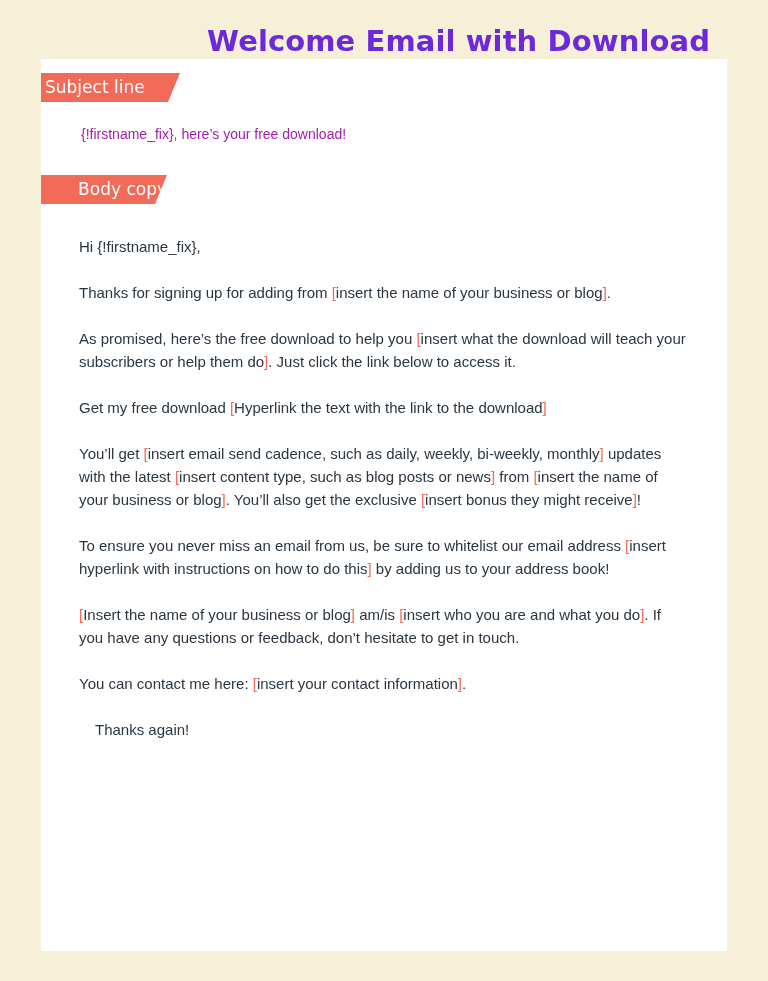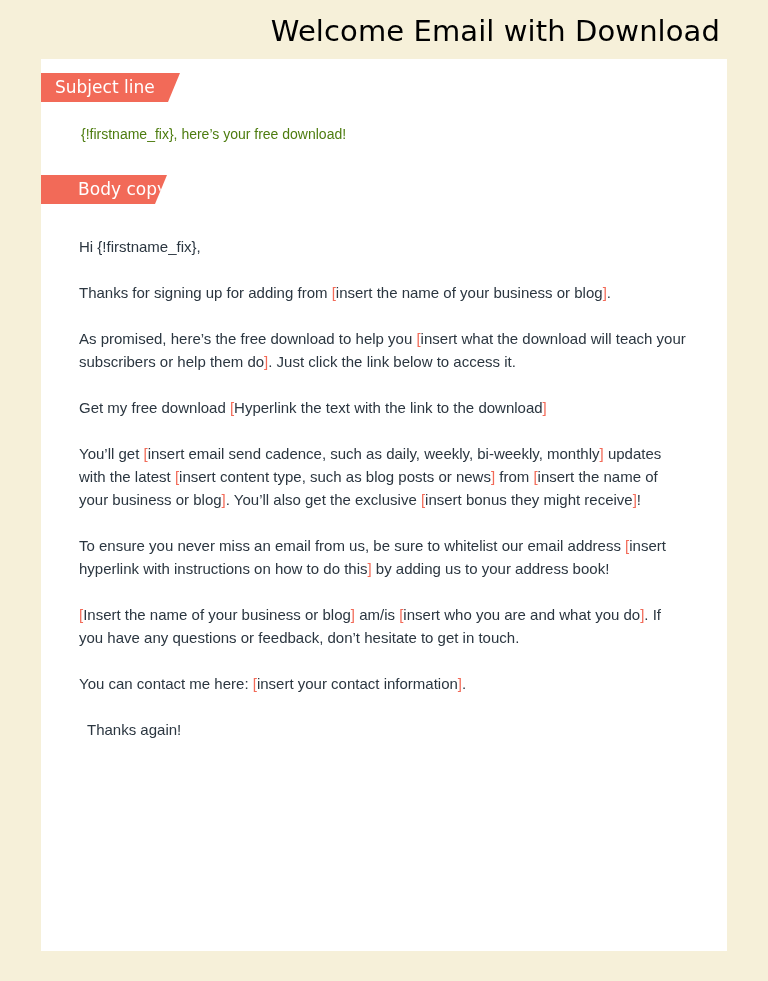"Welcome Email with Download" .title { color: #000000 -> #6d28d9; font-weight: normal -> bold; margin: 6px -> 16px }
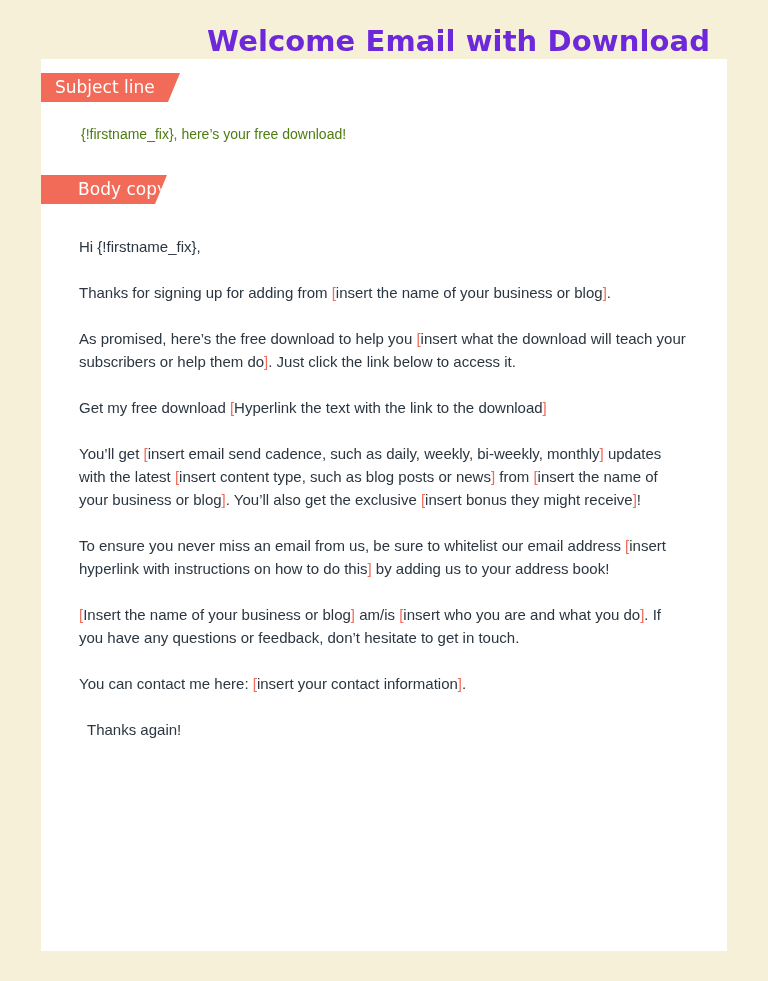"Subject line" .tag { padding-left: 14px -> 4px }
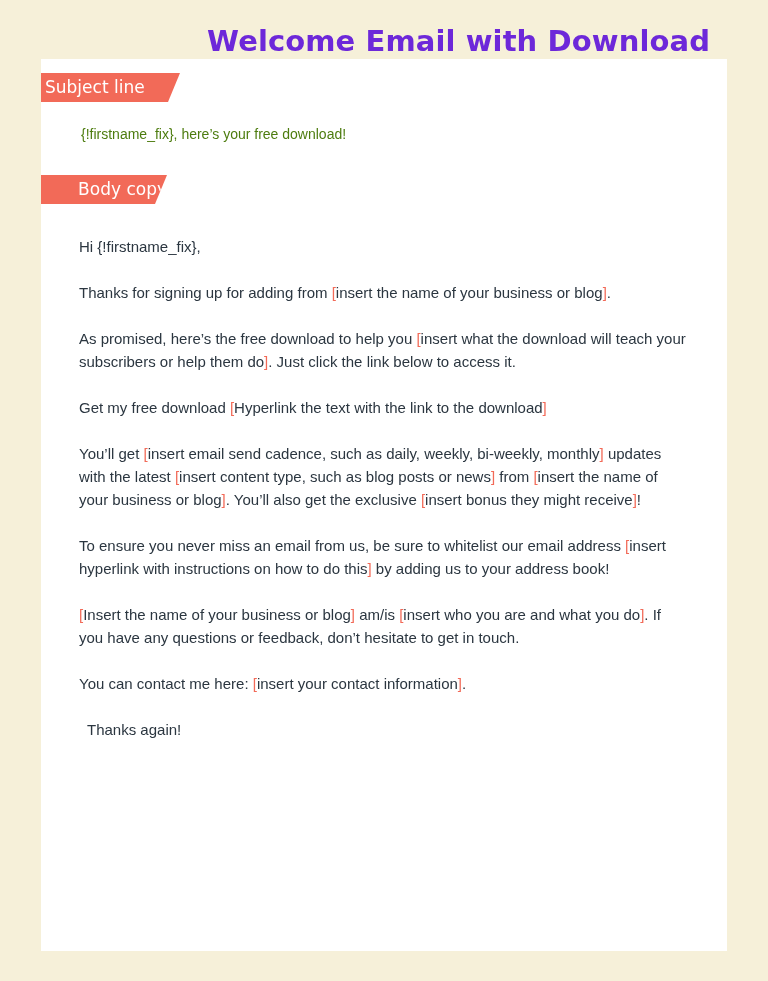"{!firstname_fix}, here’s your free" .subject-text { color: #4d7c0f -> #a21caf }
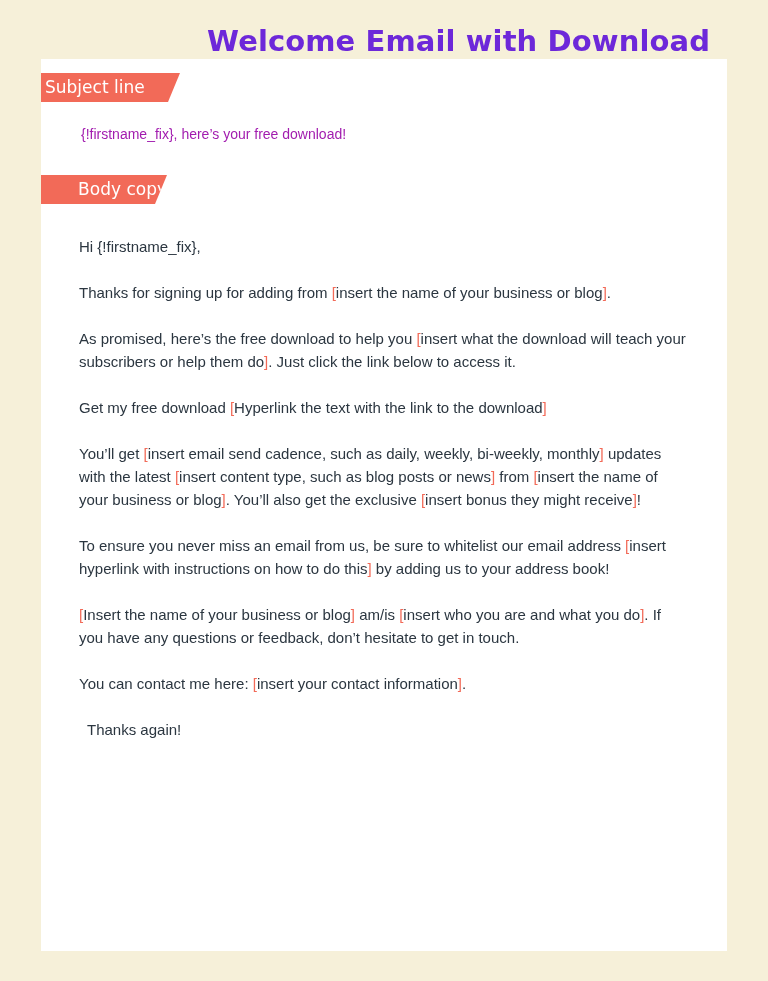"Thanks again!" .body-copy p.tight { margin: 8px -> 16px }
